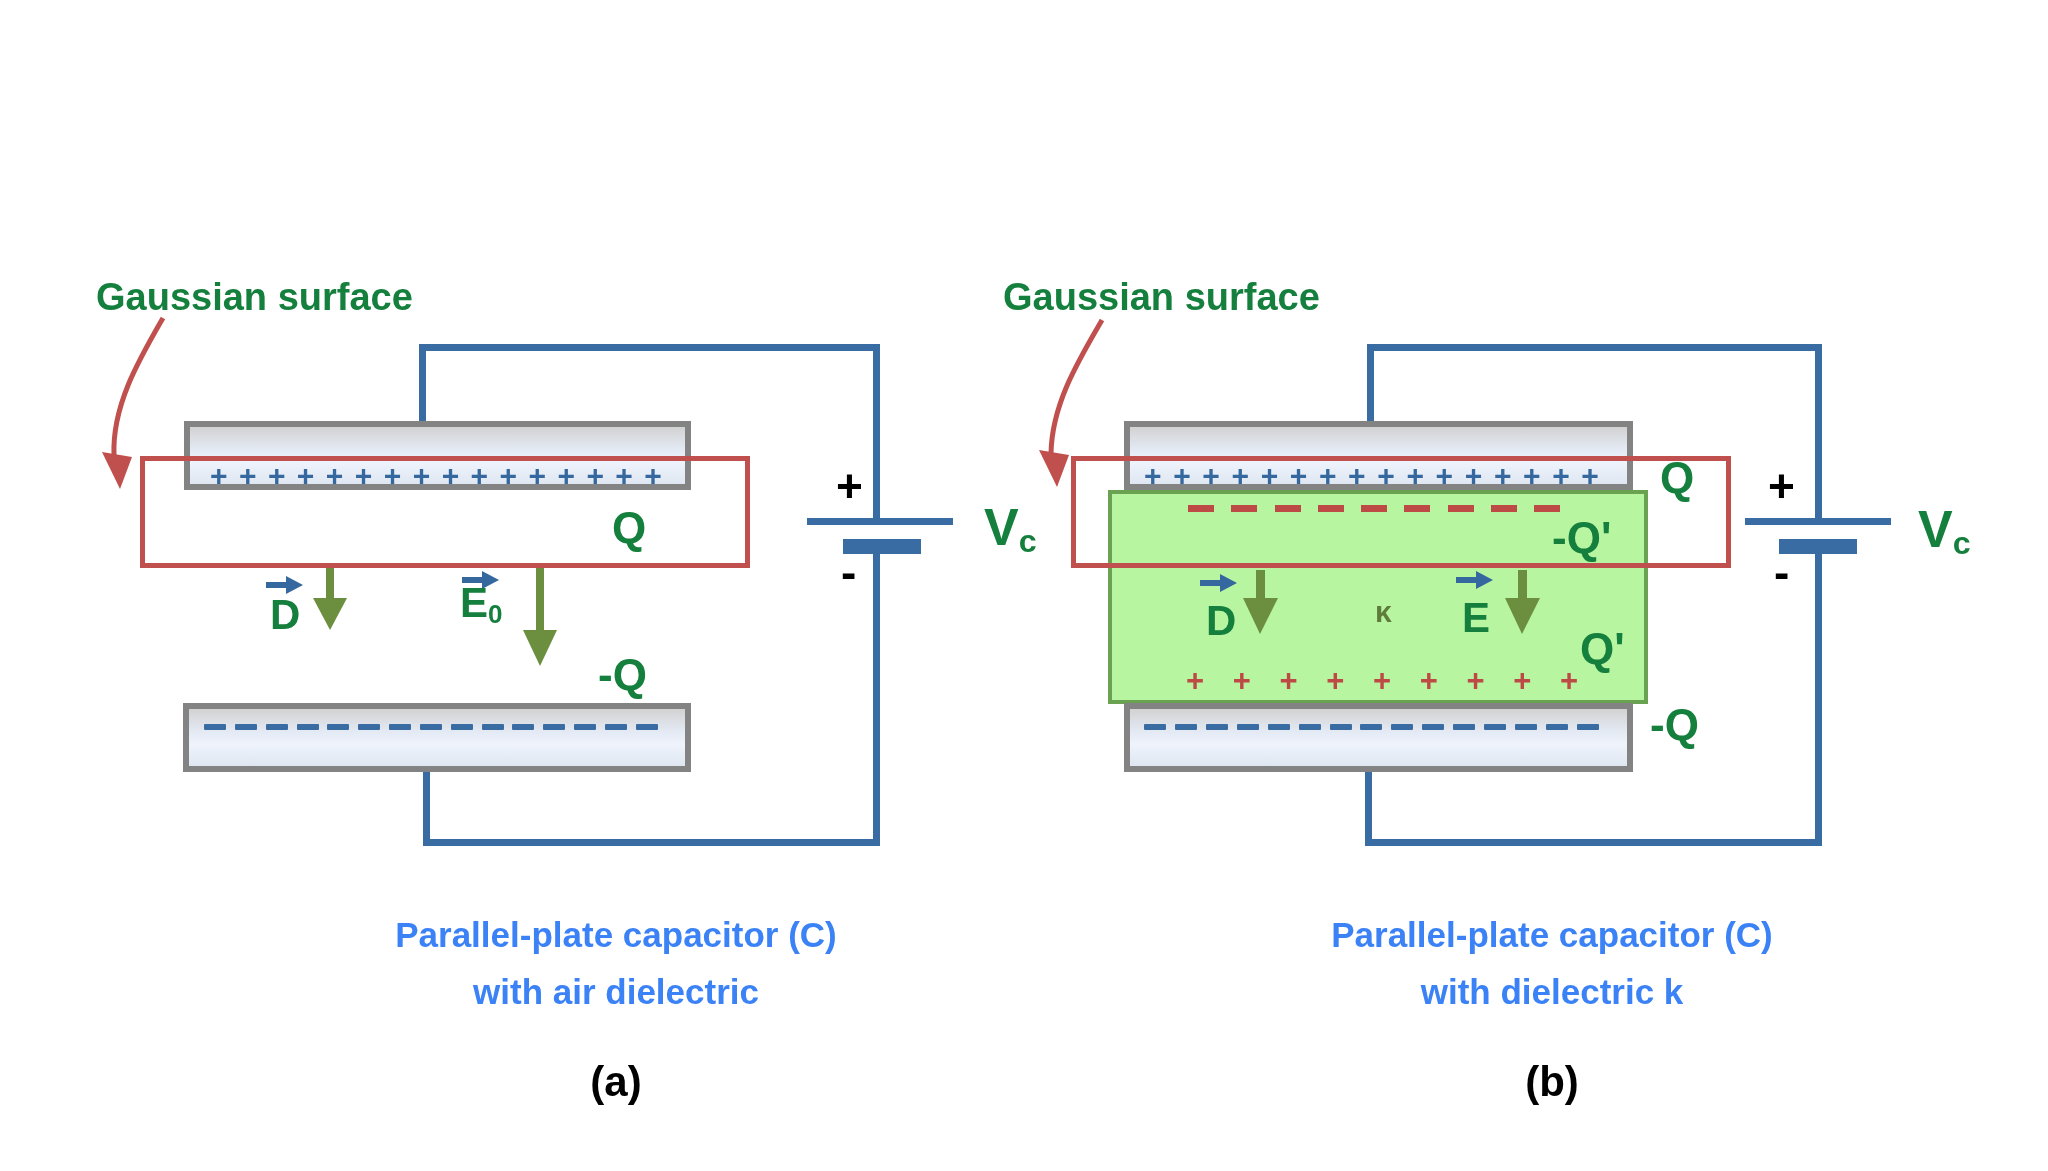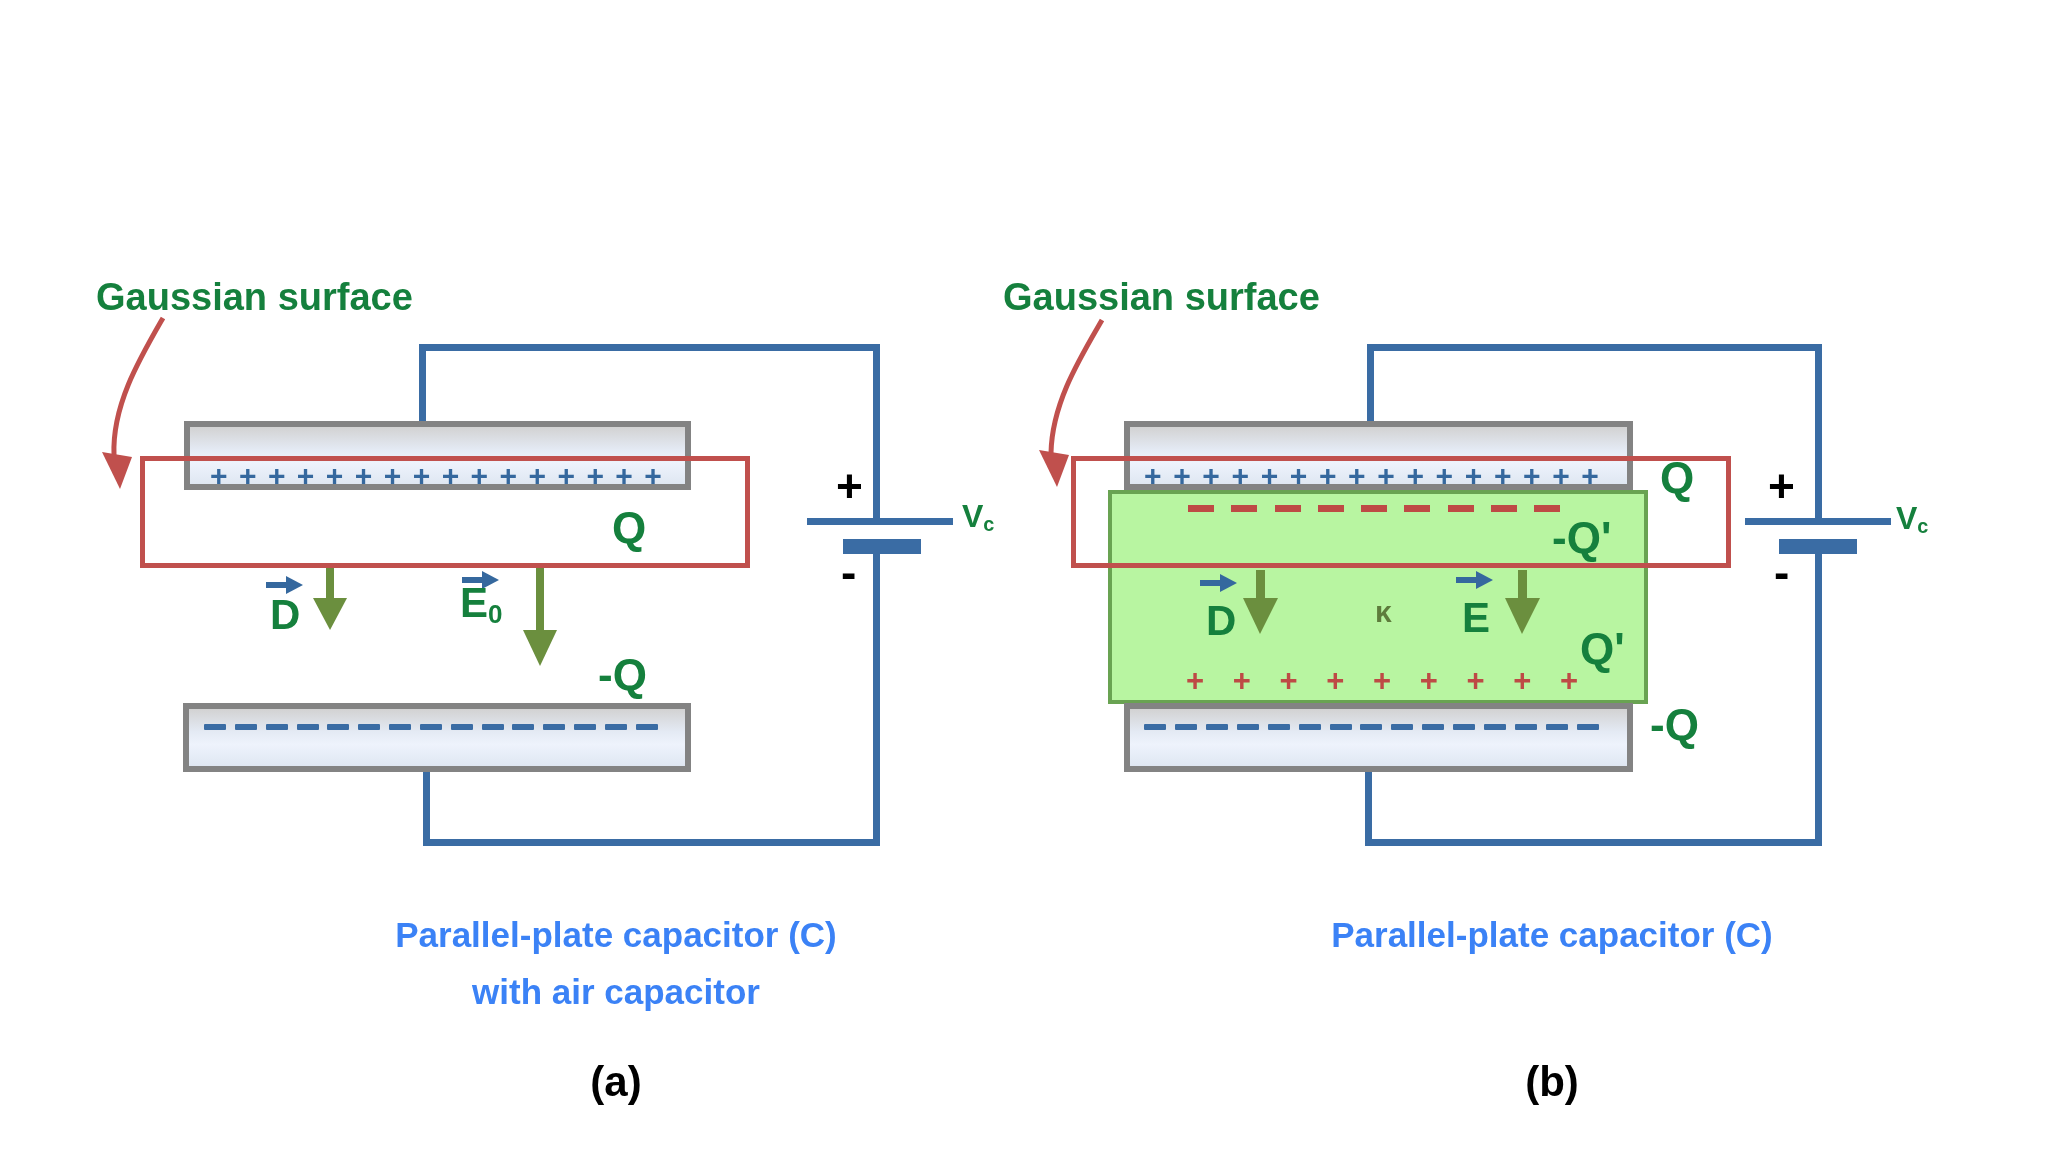"Vc" .vlbl { font-size: 32px -> 52px; margin-left: none -> 22px }
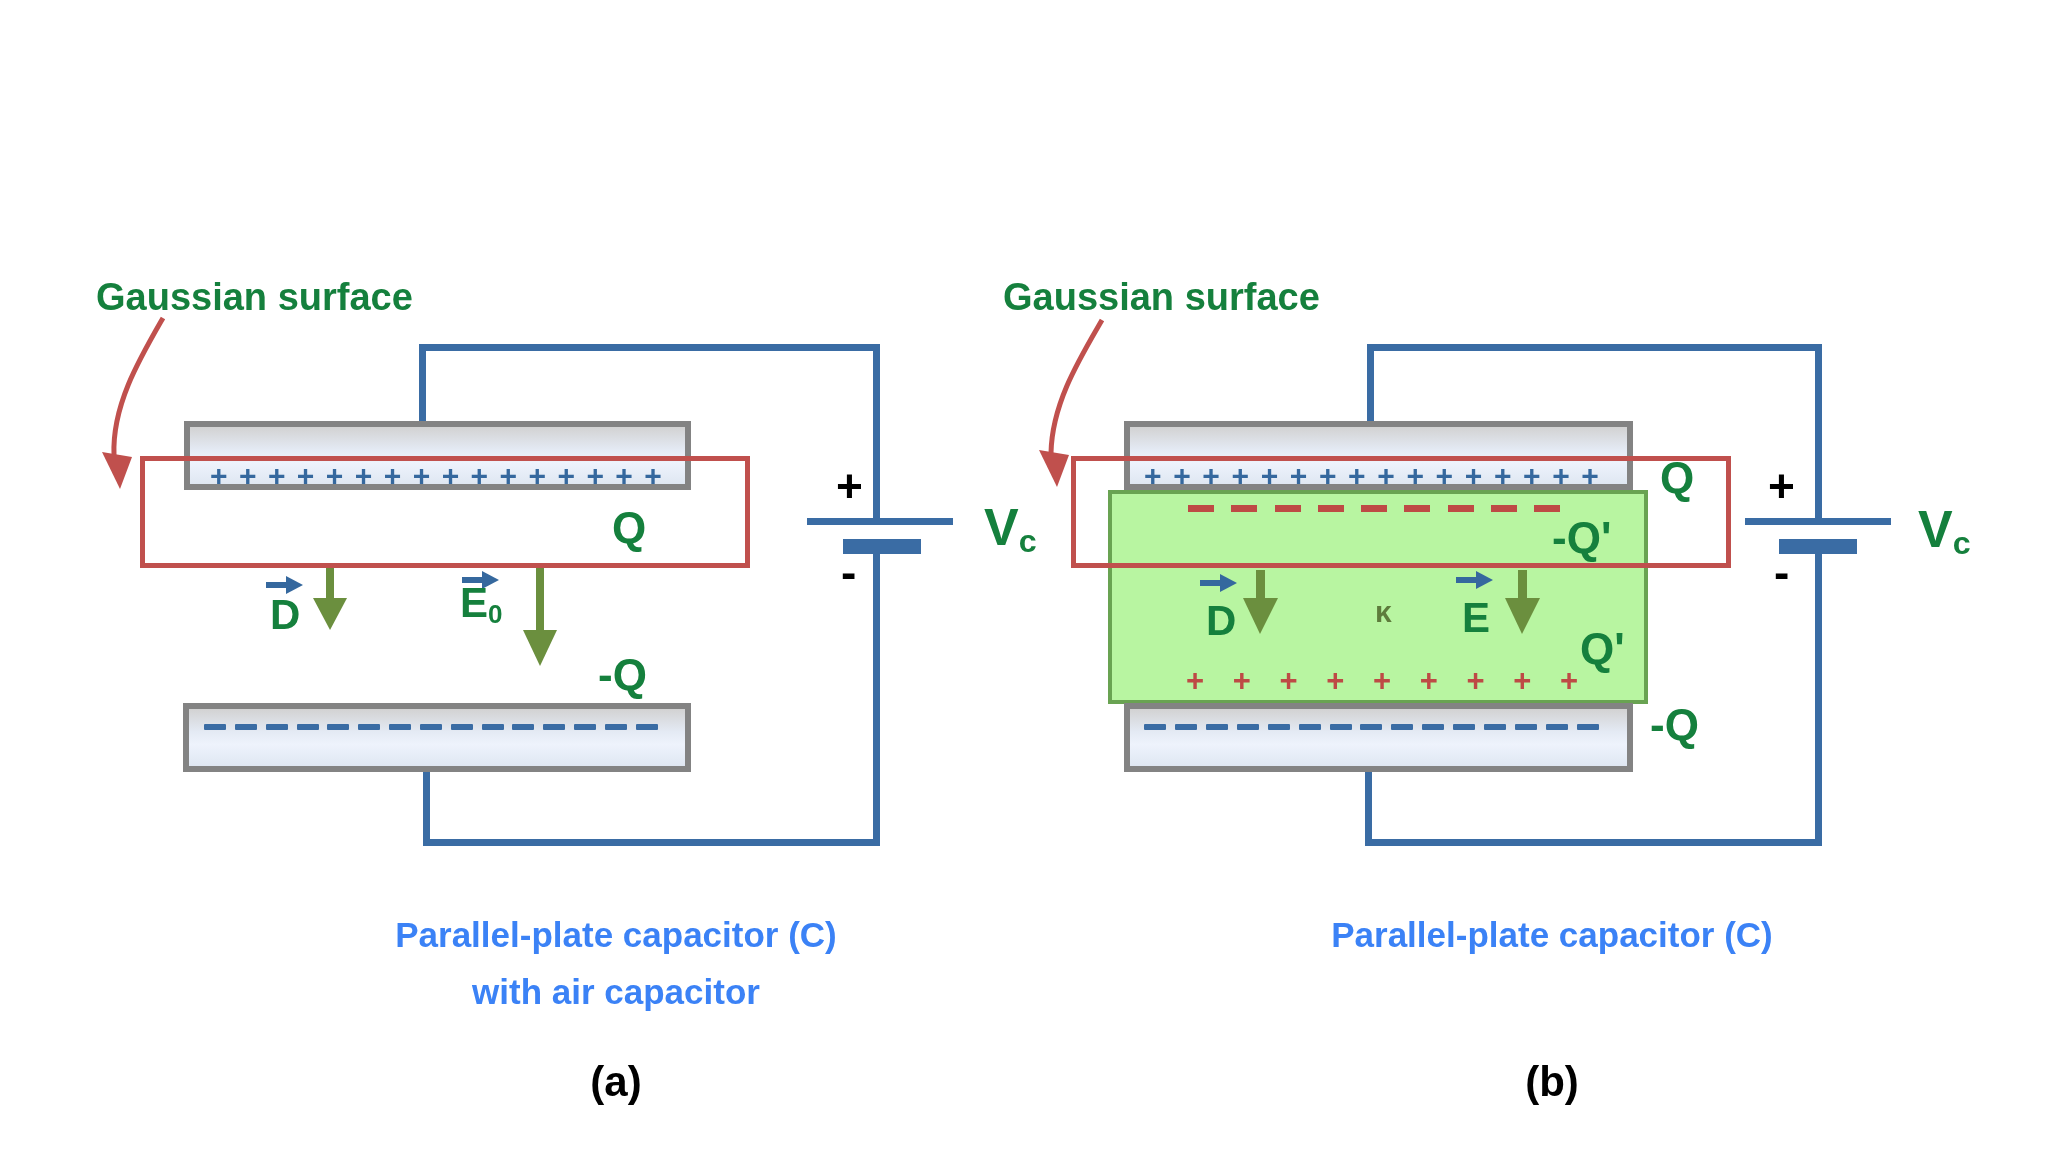"with air capacitor" div { text: capacitor -> dielectric }
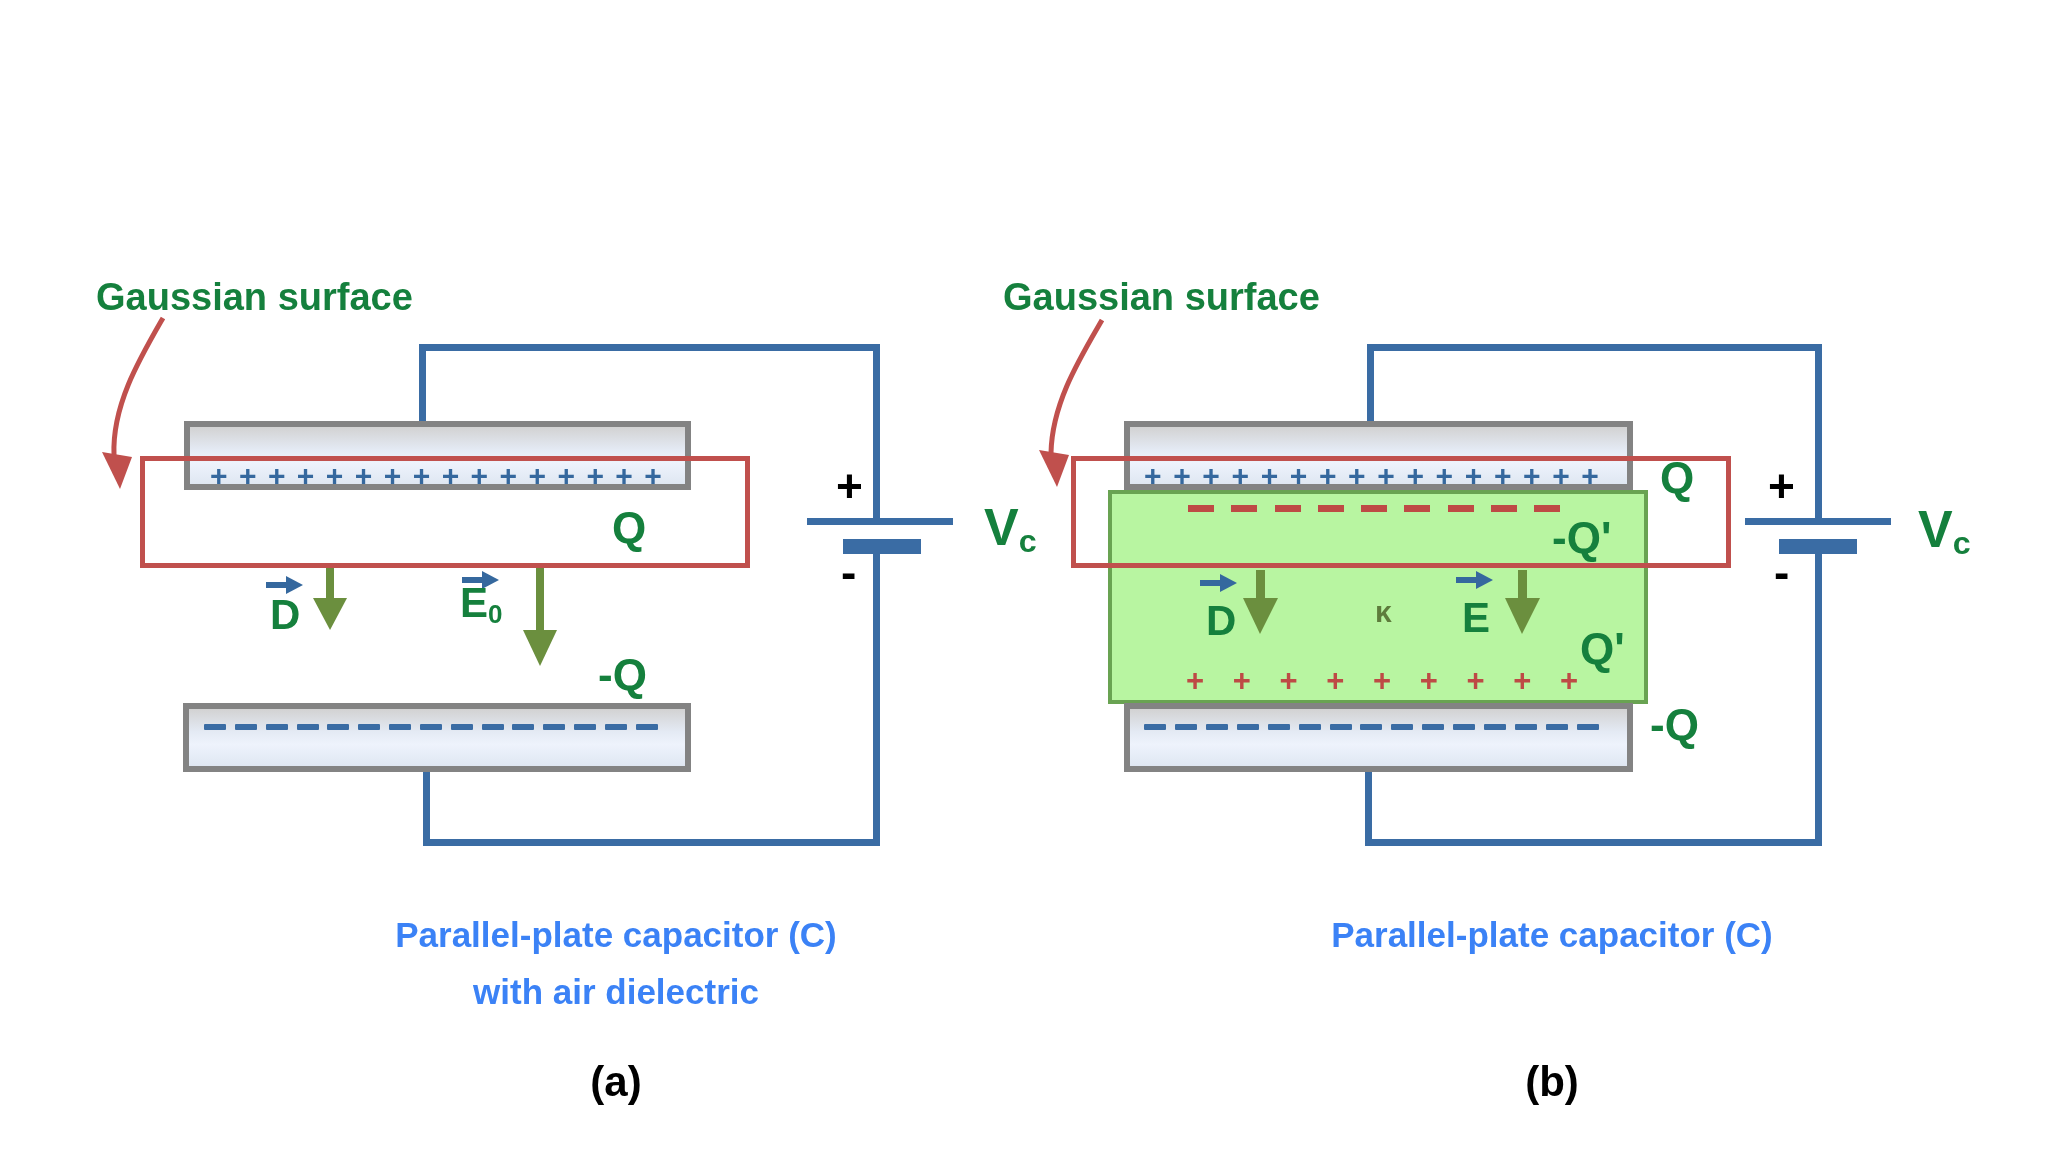"with dielectric k" div { html: none -> <div>with dielectric k</div> }
